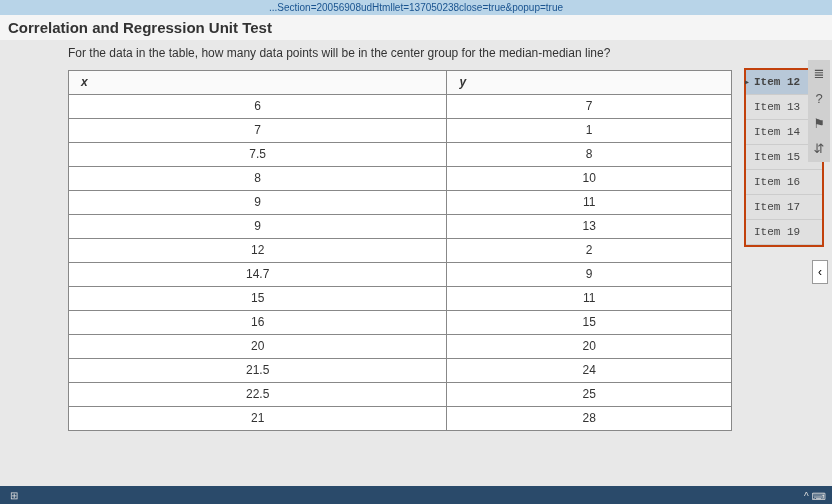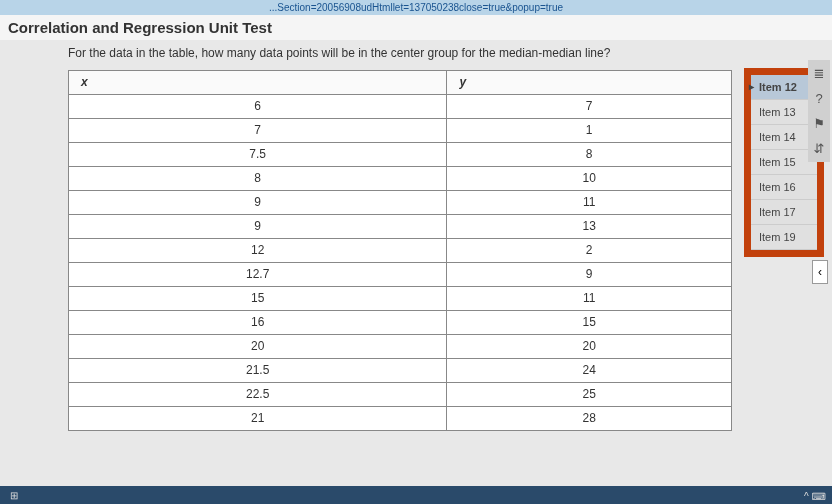"Item 12" .item-list { border: 7px solid #c2410c -> 2px solid #c2410c; font-family: none -> Liberation Mono, monospace }
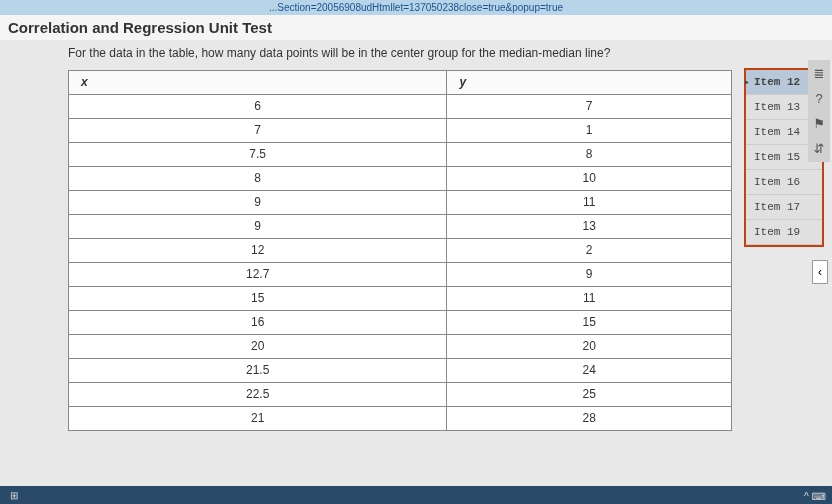"12.7" td { text: 12.7 -> 14.7 }
